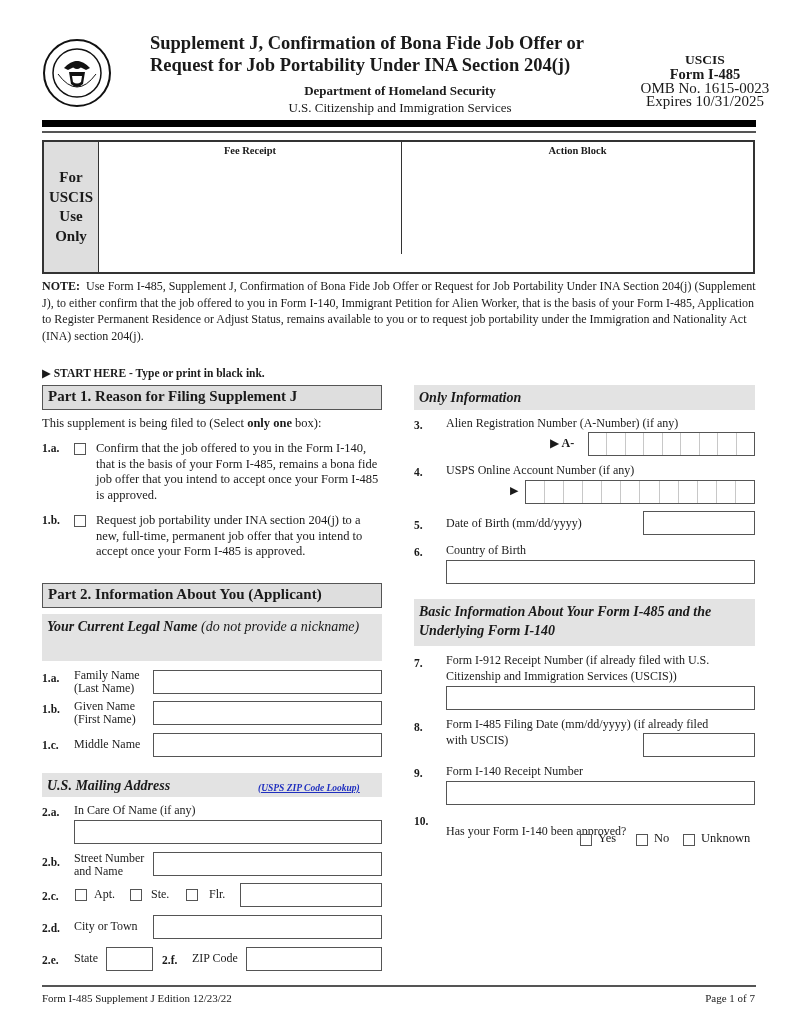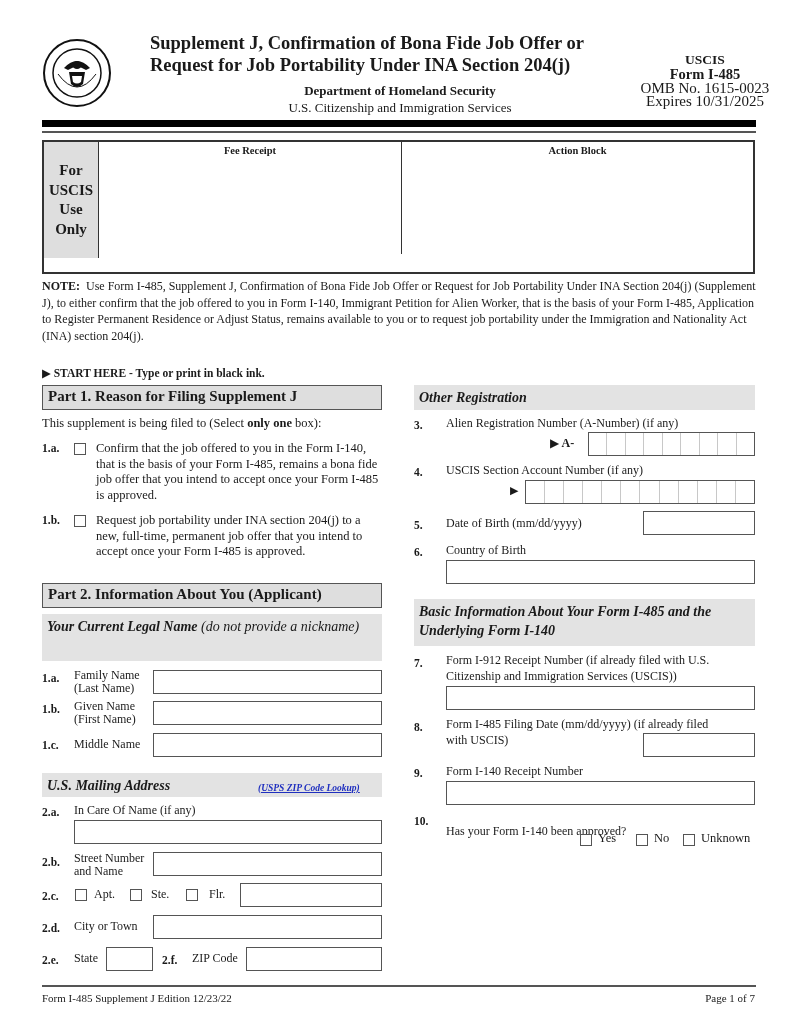"For" .uscis-side { height: 116px -> 130px }
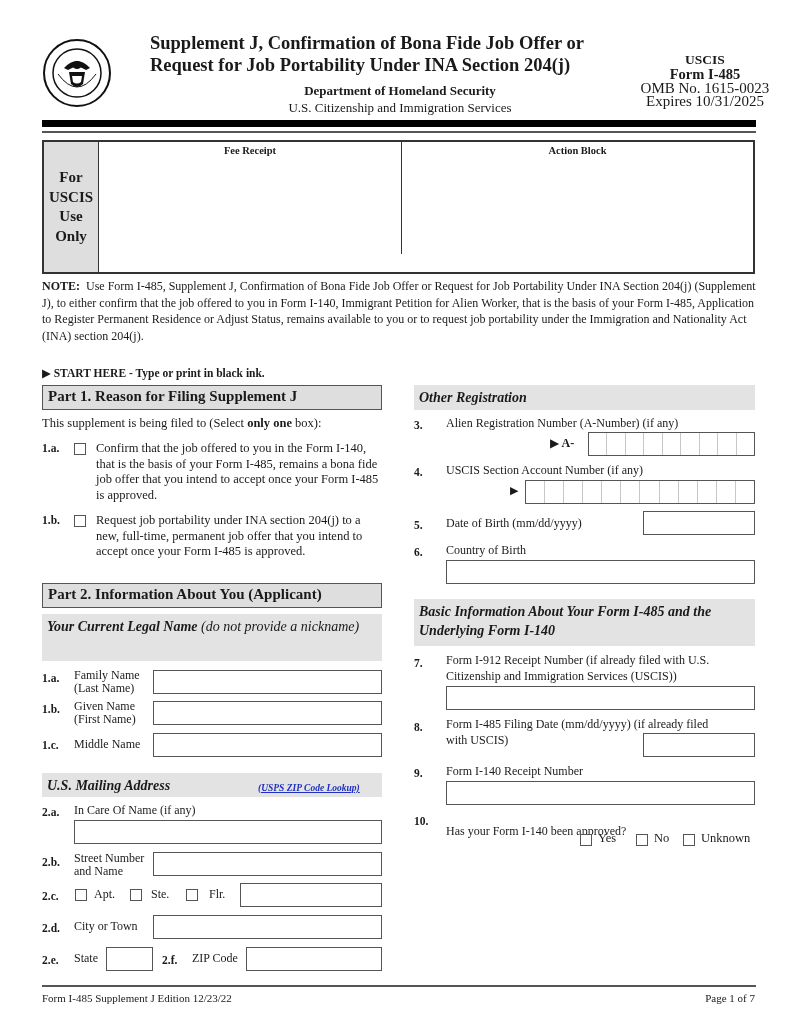"Other Registration" span { text: Other Registration -> Only Information }
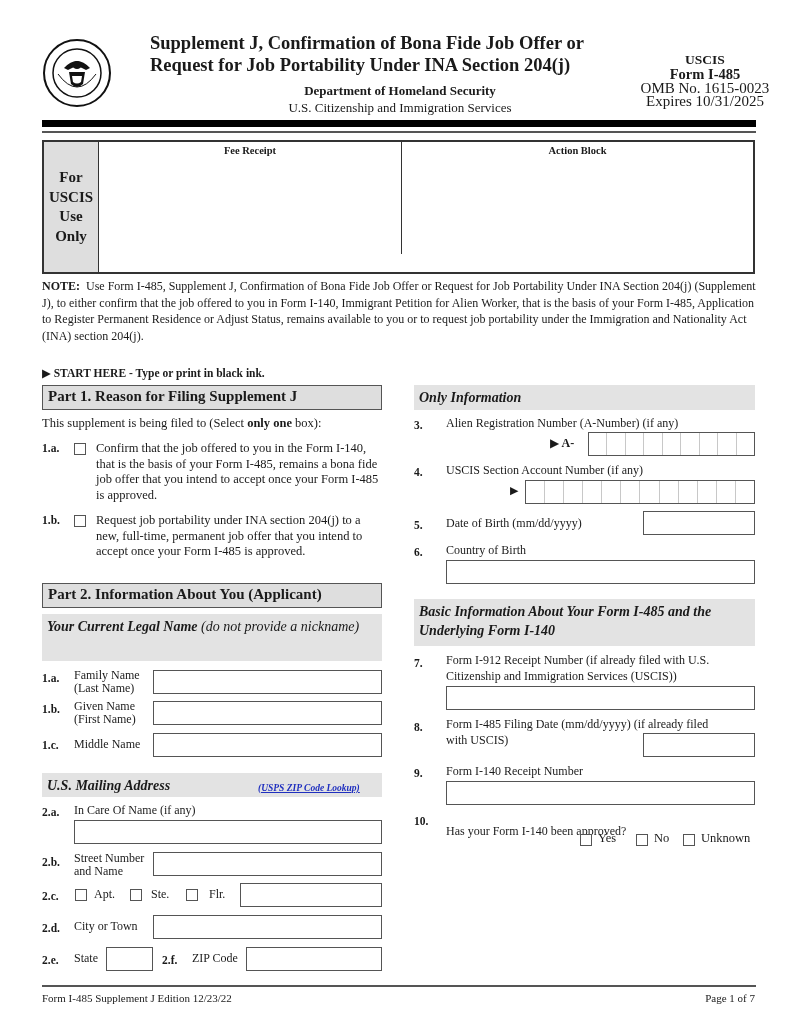"USCIS Section Account Number (if" div.abs { text: USCIS Section -> USPS Online }
